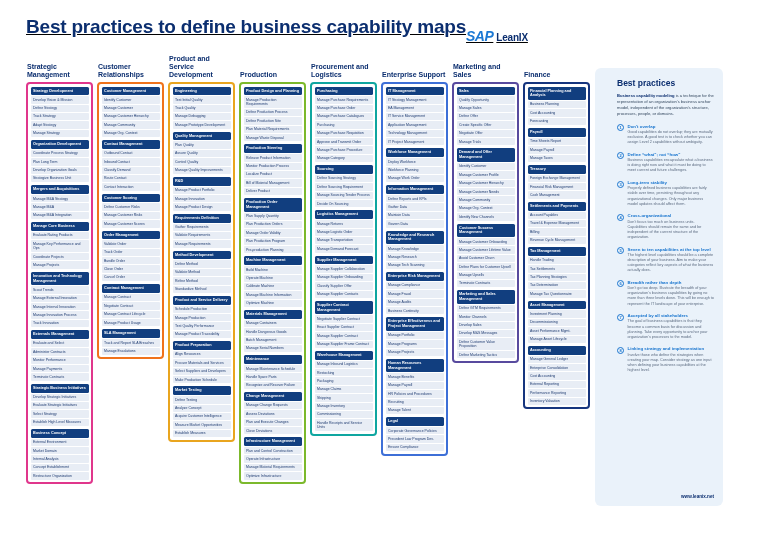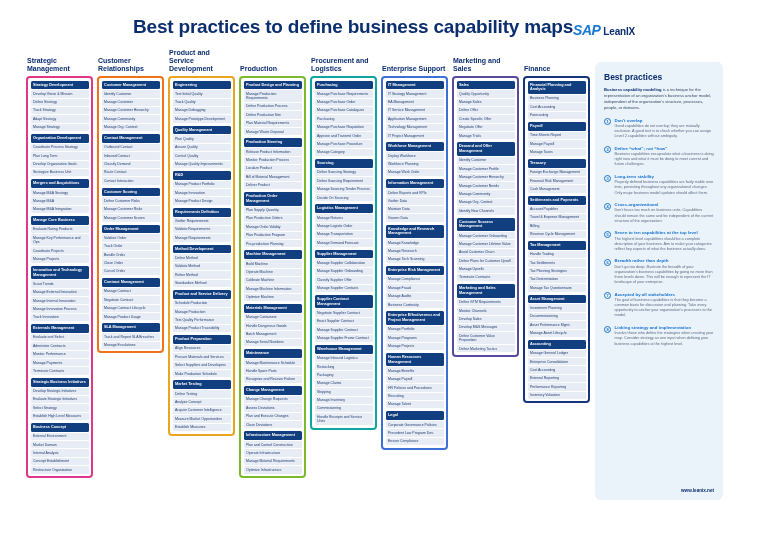"Best practices to define business" .top { justify-content: center -> flex-start; text-decoration: none -> underline }
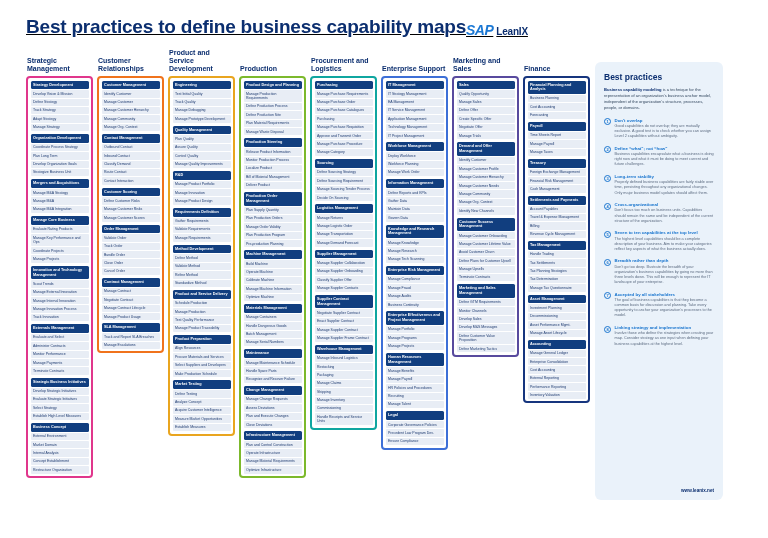"SAP" .logo { margin-top: 6px -> 12px }
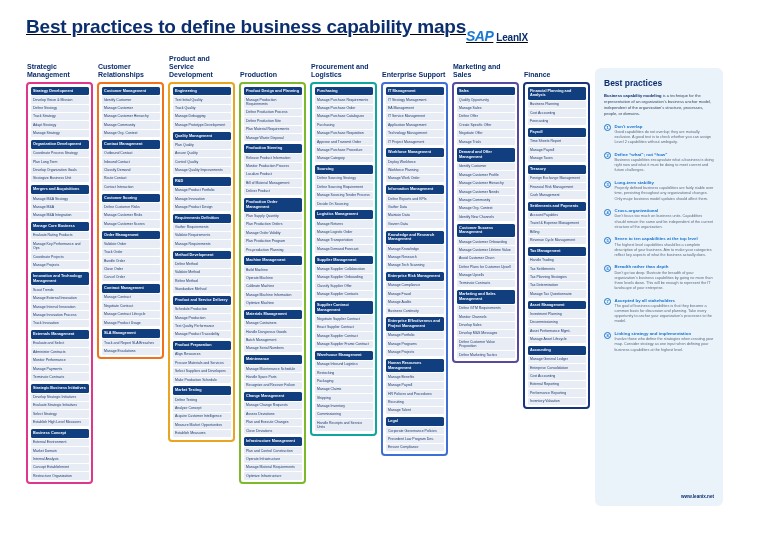"Best practices" .practices { padding: 10px 9px 7px 9px -> 10px 9px 7px 22px }
